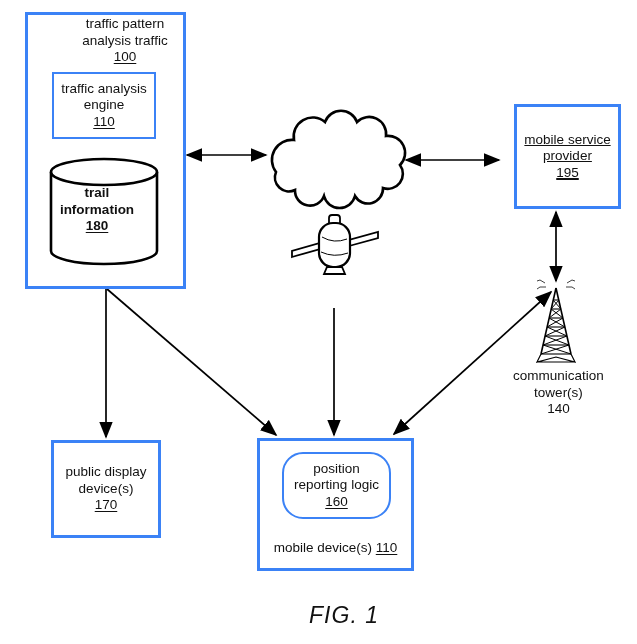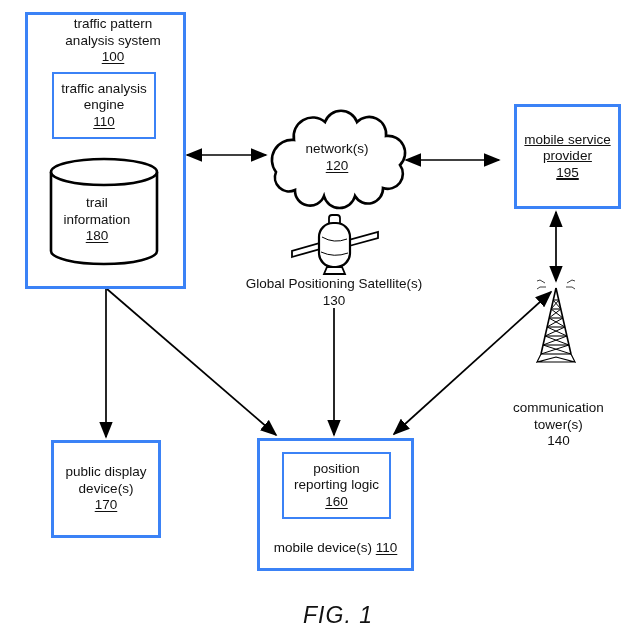"traffic pattern" div.toplabel { padding-left: none -> 12px }
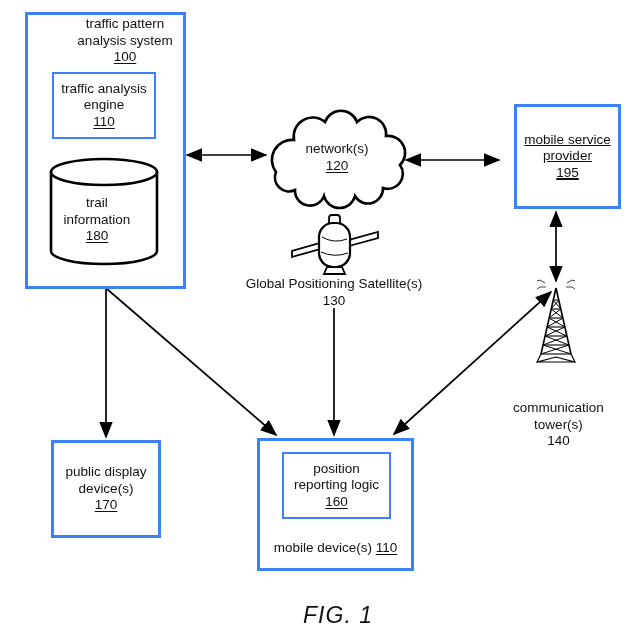"analysis system" div { text: system -> traffic }
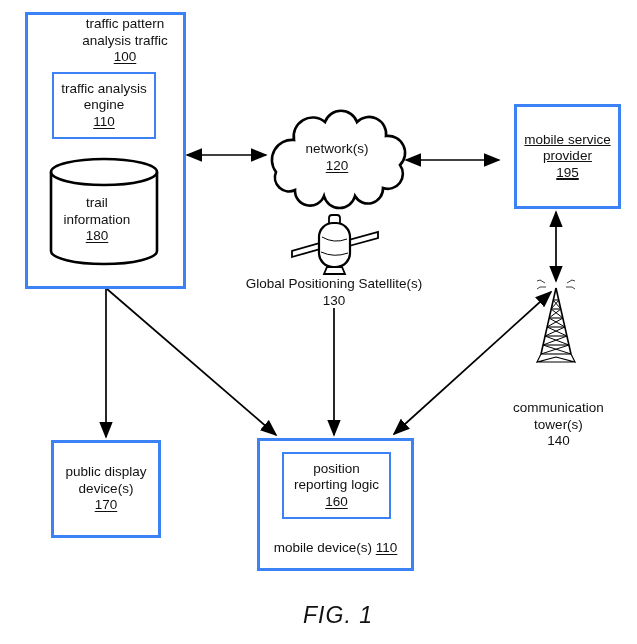"network(s)" div.label { html: <div> <div>network(s)</div> <div><span>120</span></div> </div> -> none }
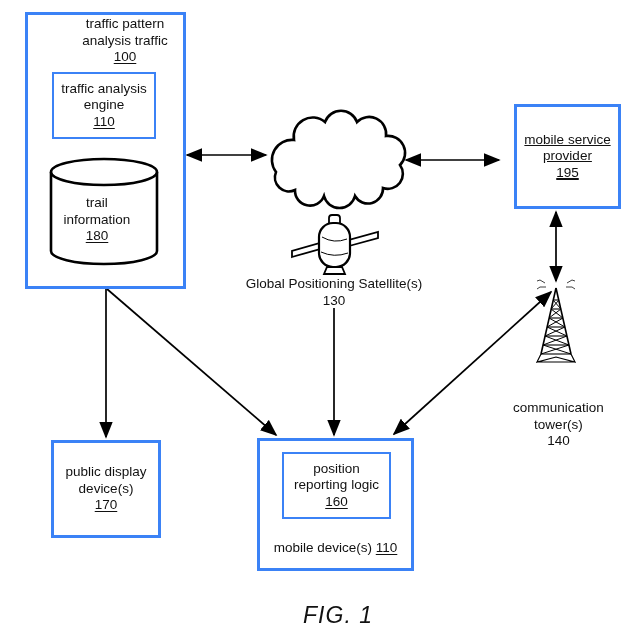"trail" div.label { font-weight: none -> bold; top: 195px -> 185px }
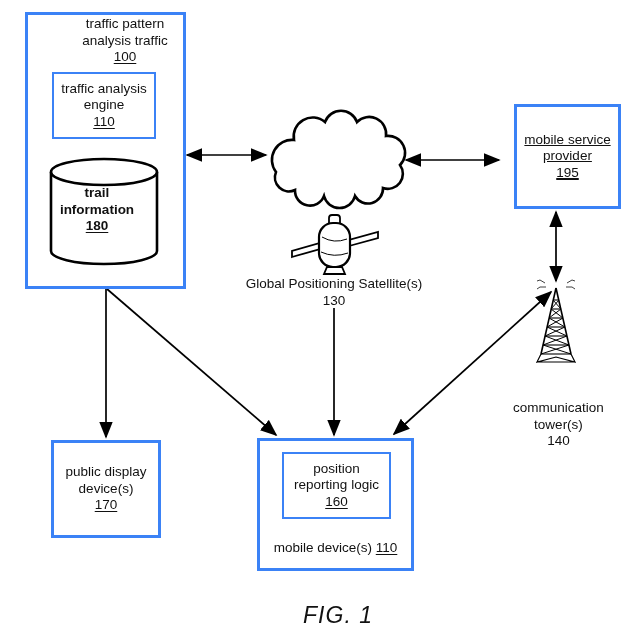"Global Positioning Satellite(s)" div.label { html: <div> <div>Global Positioning Satellite(s)</div> <div>130</div> </div> -> none }
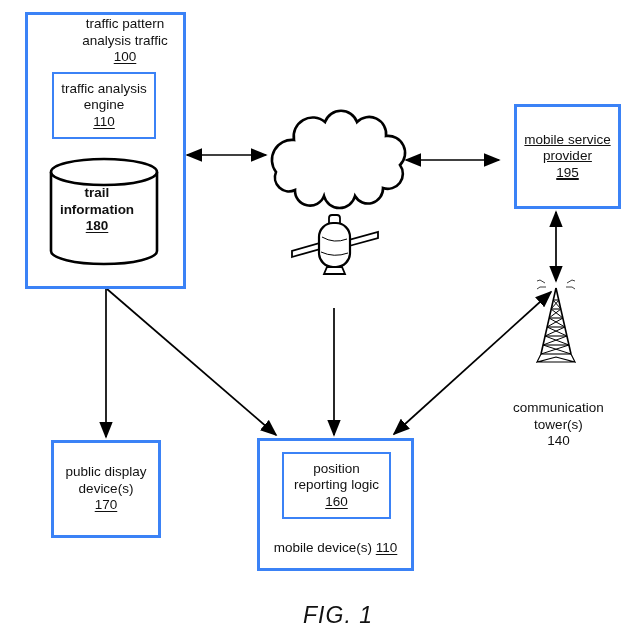"communication" div.label { margin-top: 32px -> none }
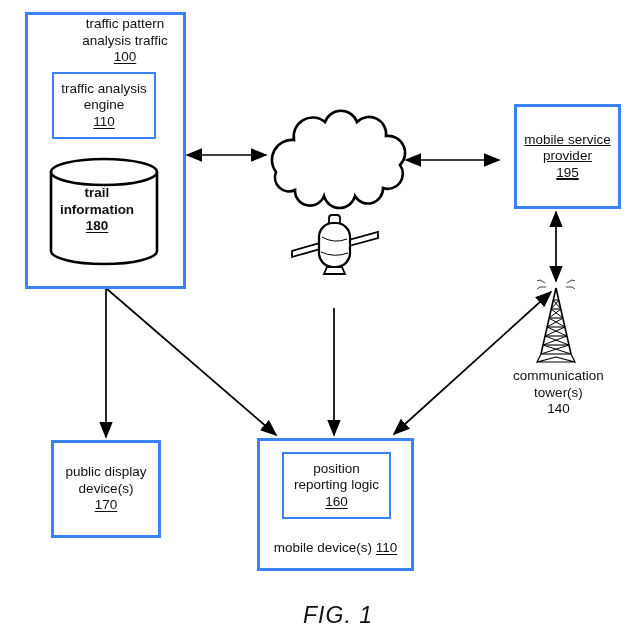"position" div.box { border-radius: none -> 21px }
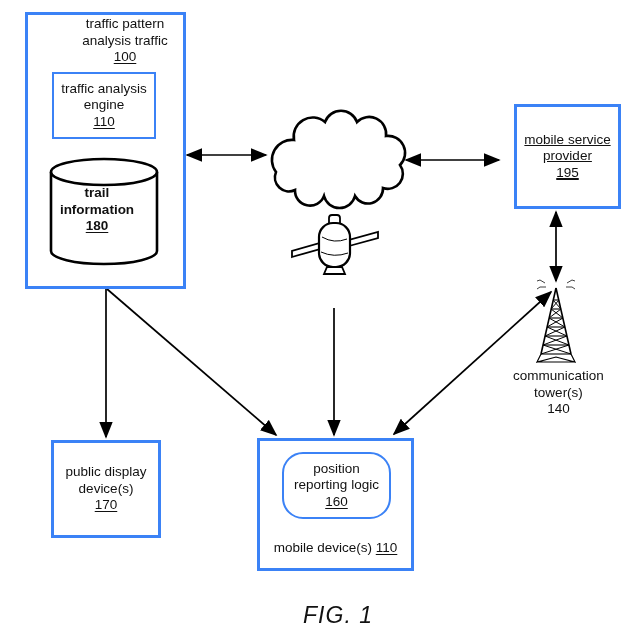"FIG. 1" .figcap { left: 248px -> 254px }
